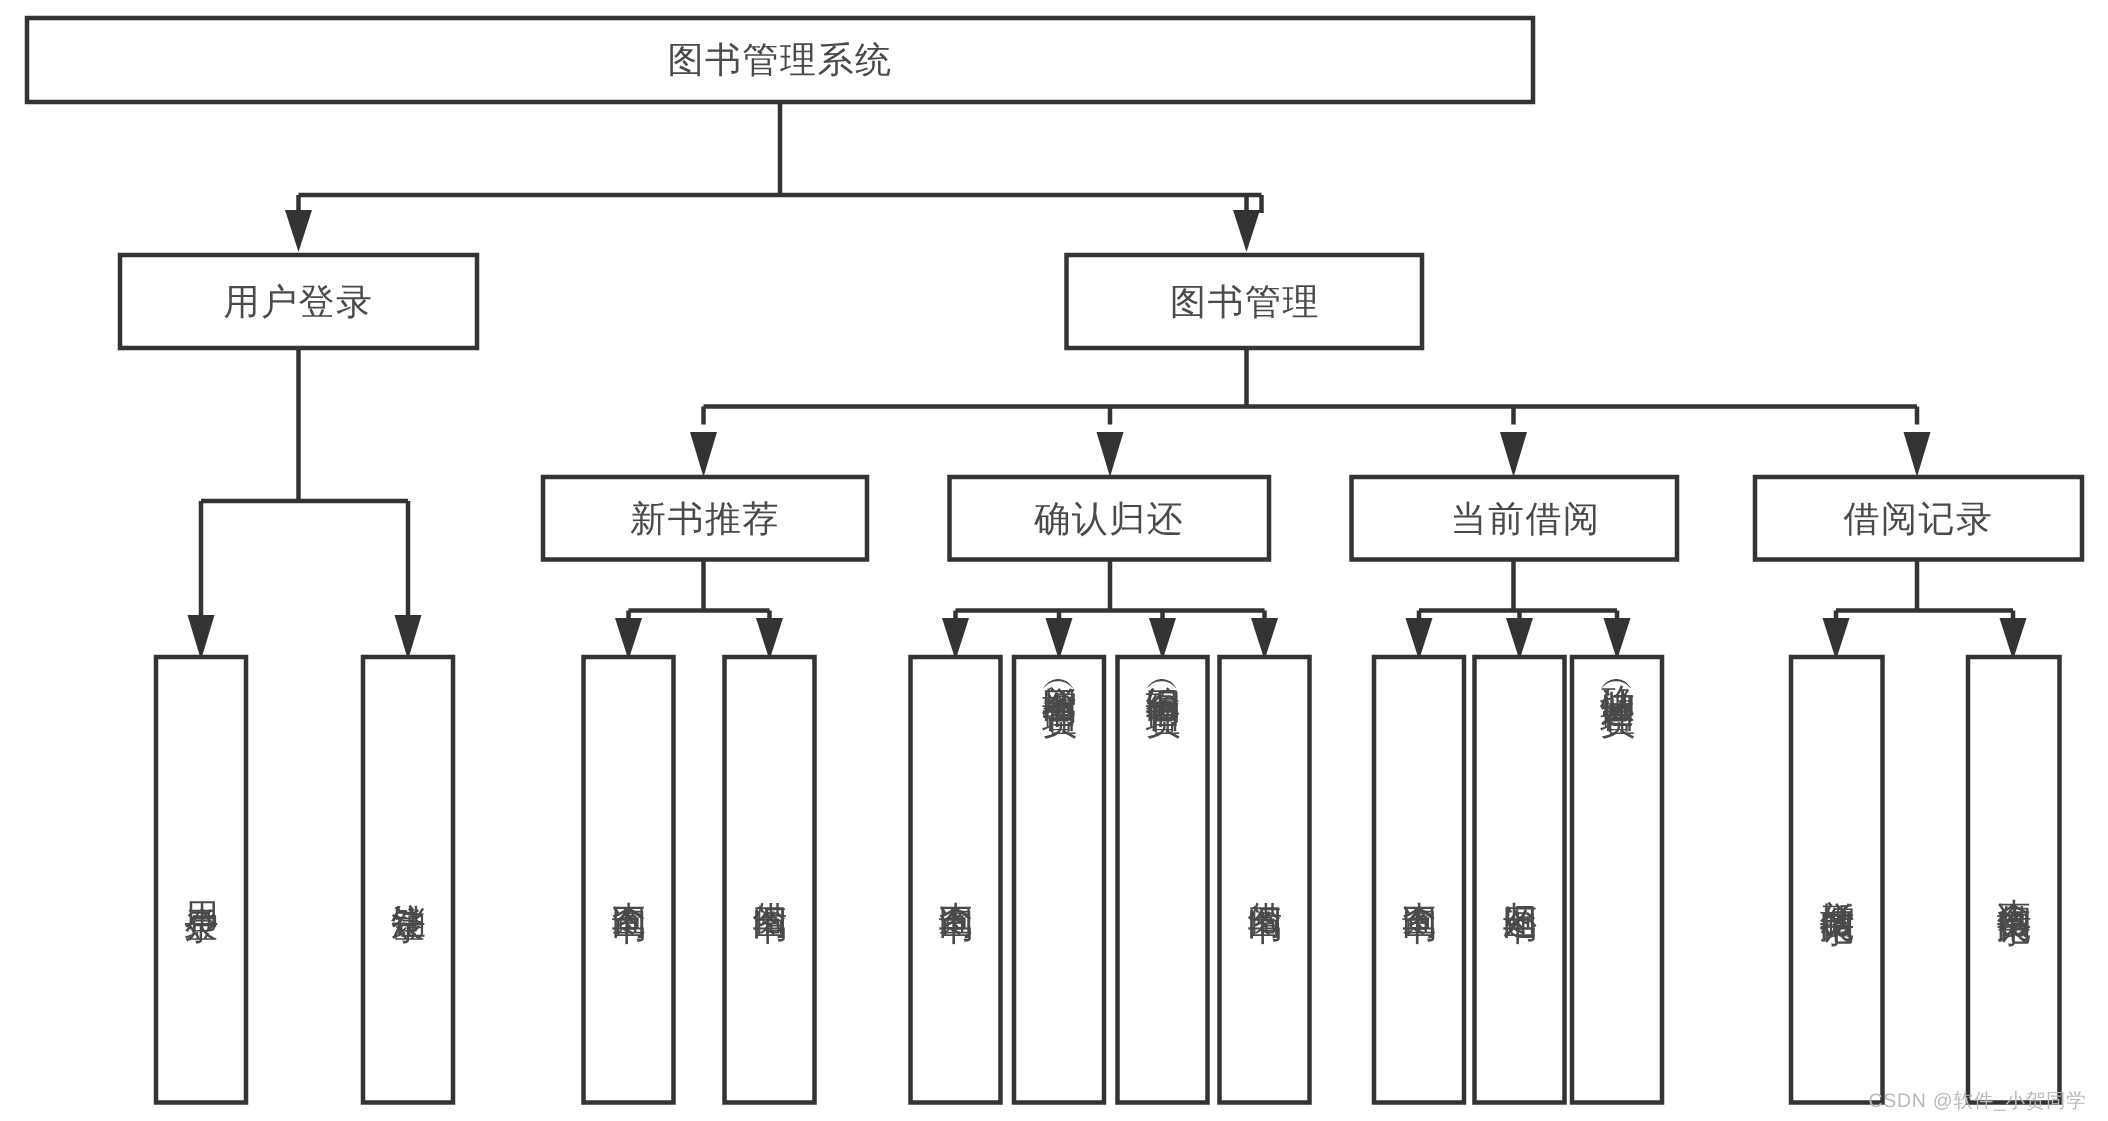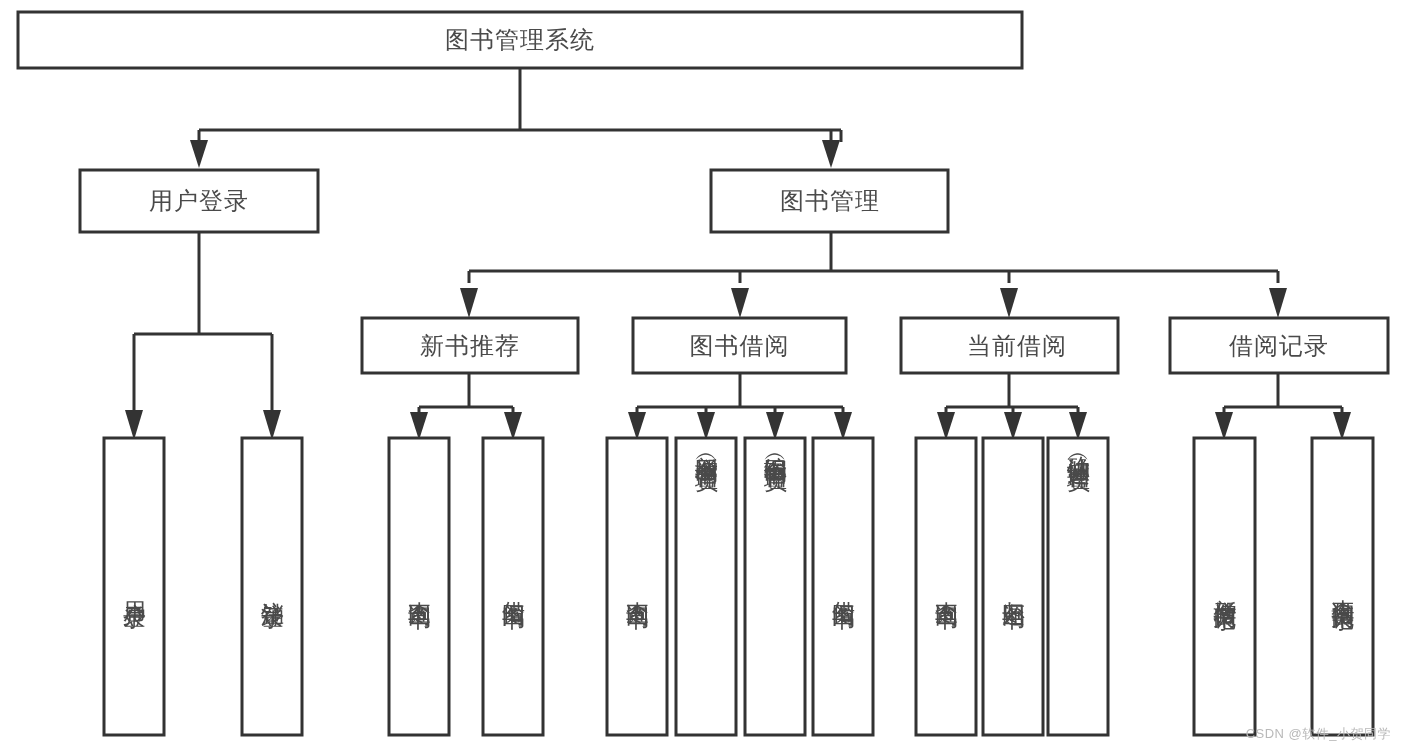"图书借阅" span.hlabel { text: 图书借阅 -> 确认归还 }
